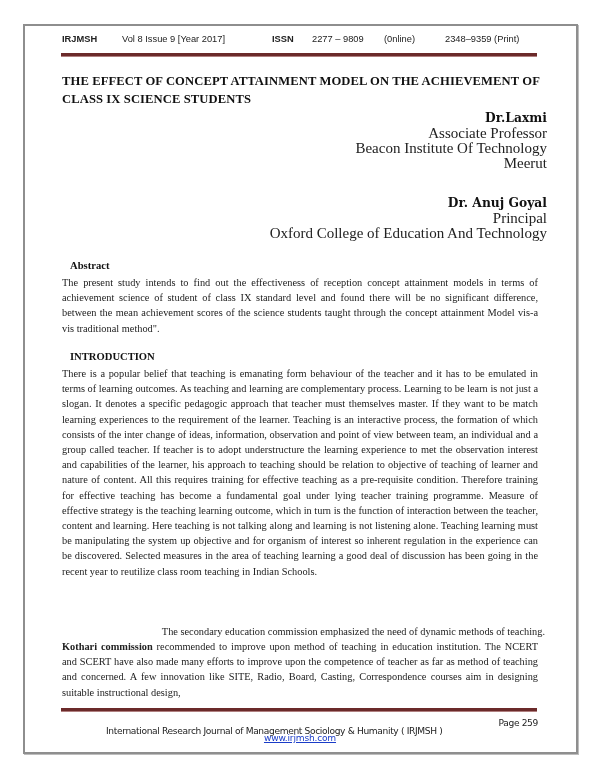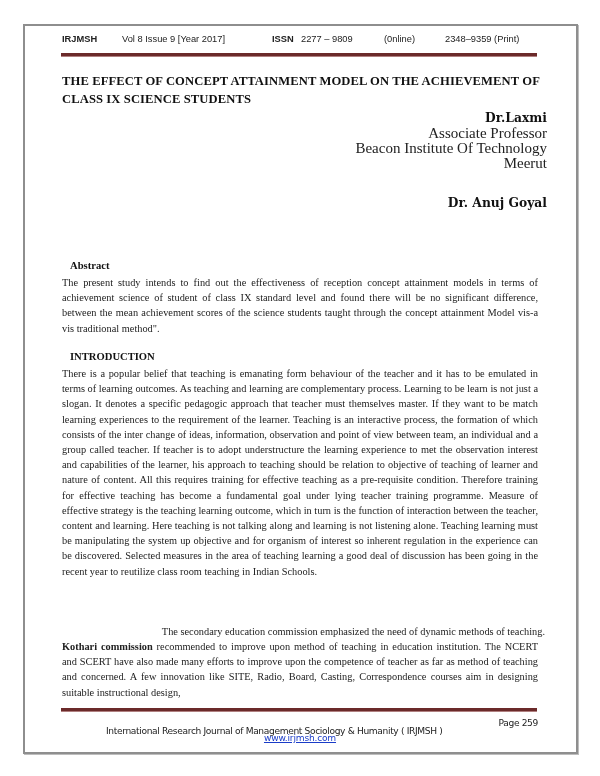"2277 – 9809" span { left: 239px -> 250px }
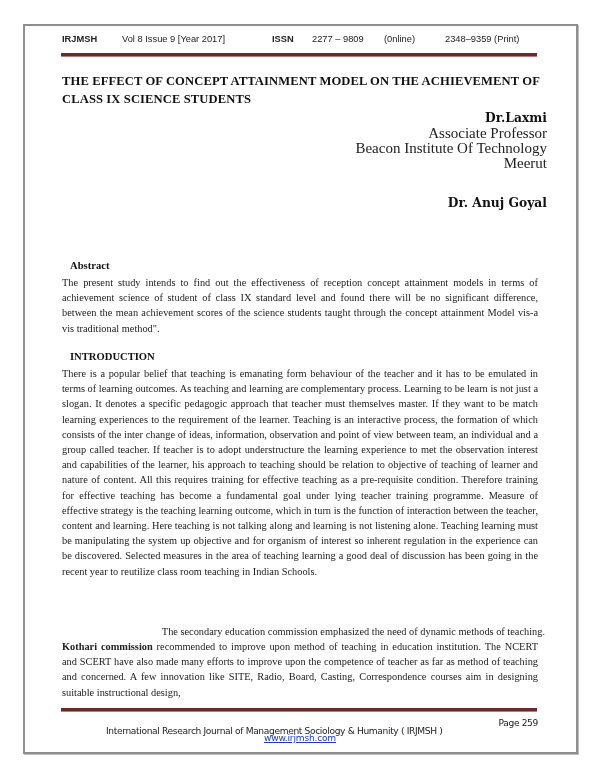"Principal" div.line { html: none -> <div>Principal</div> }
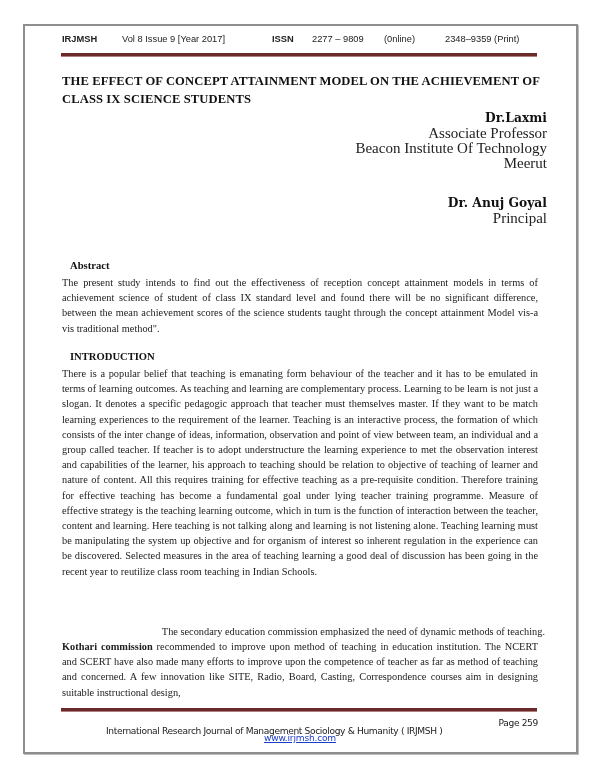"Oxford College of Education And" div.line { html: none -> <div>Oxford College of Education And Technology</div> }
